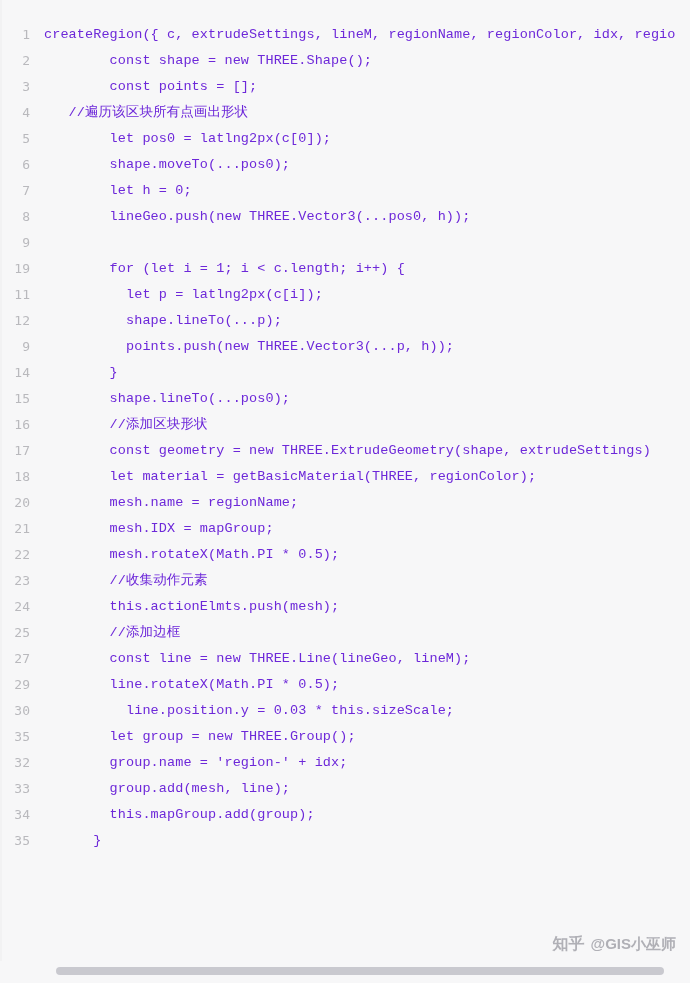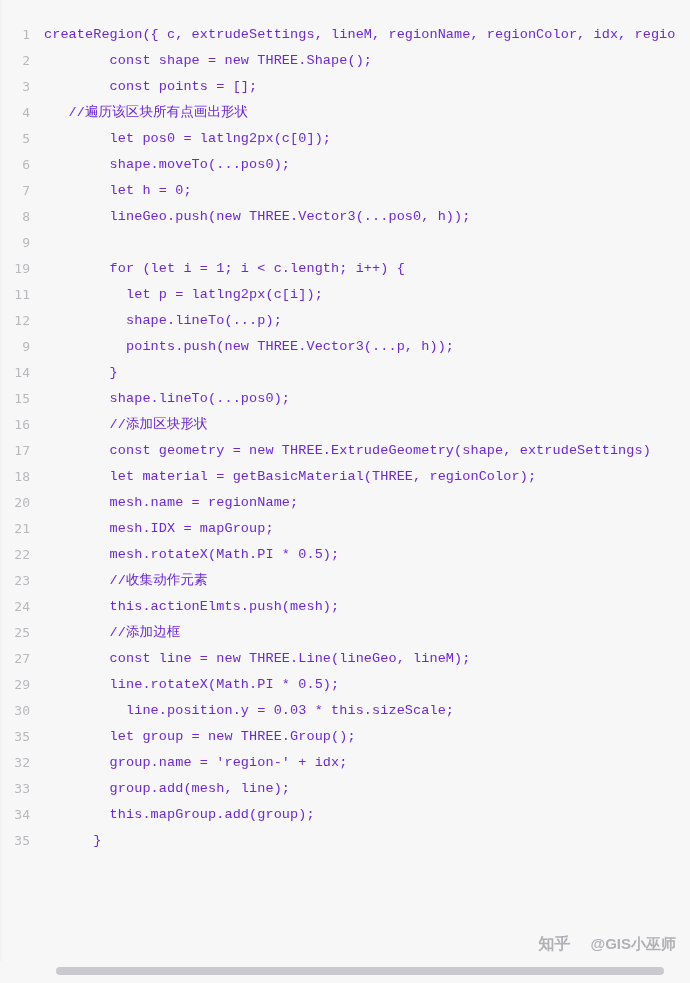"知乎" .watermark { gap: 20px -> 6px }
